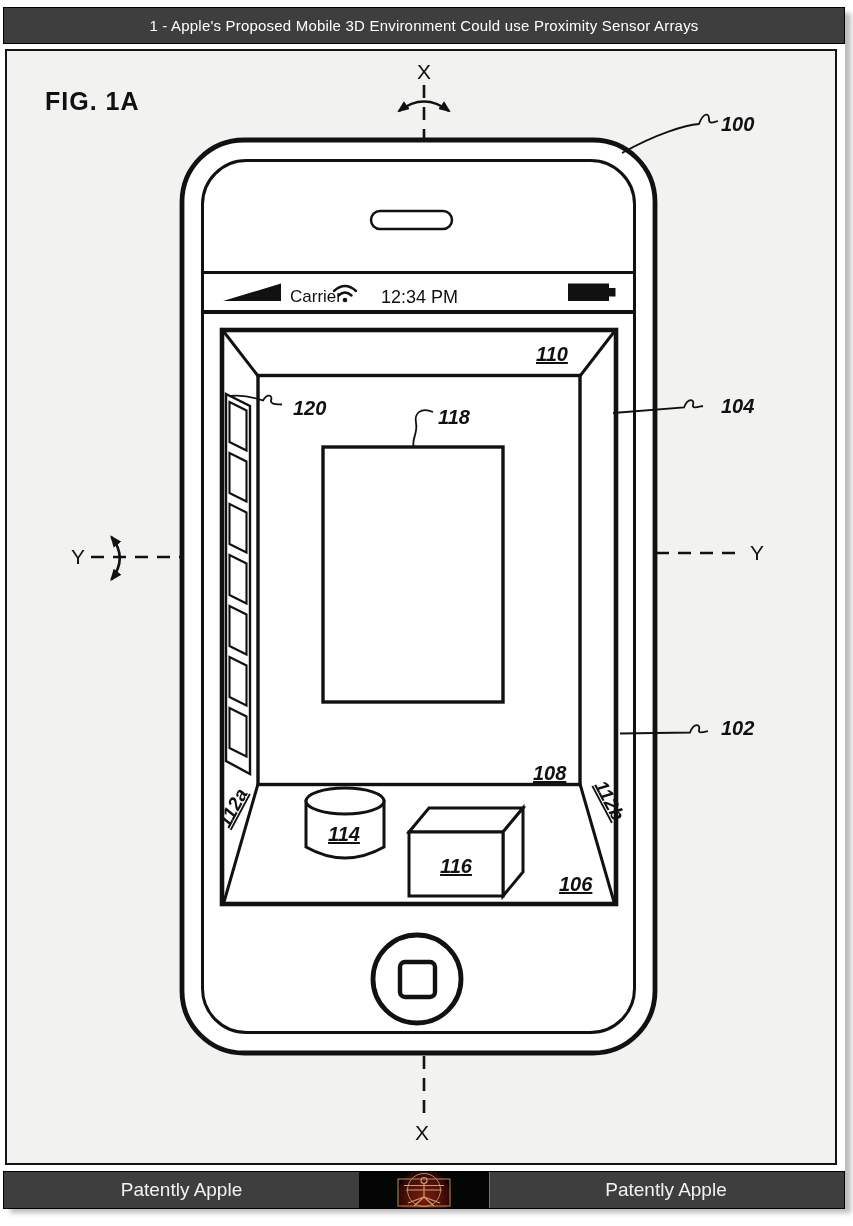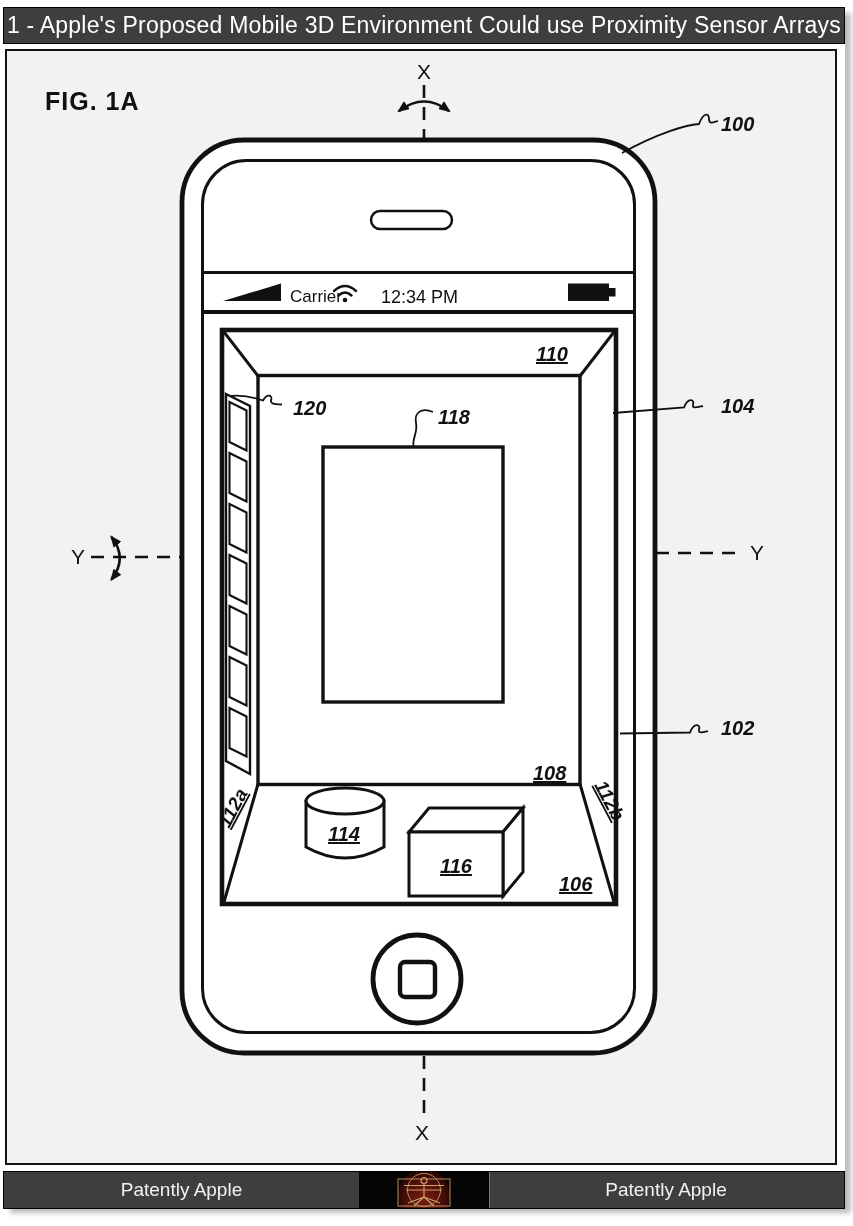"1 - Apple's Proposed Mobile" .header { font-size: 23px -> 15px }
